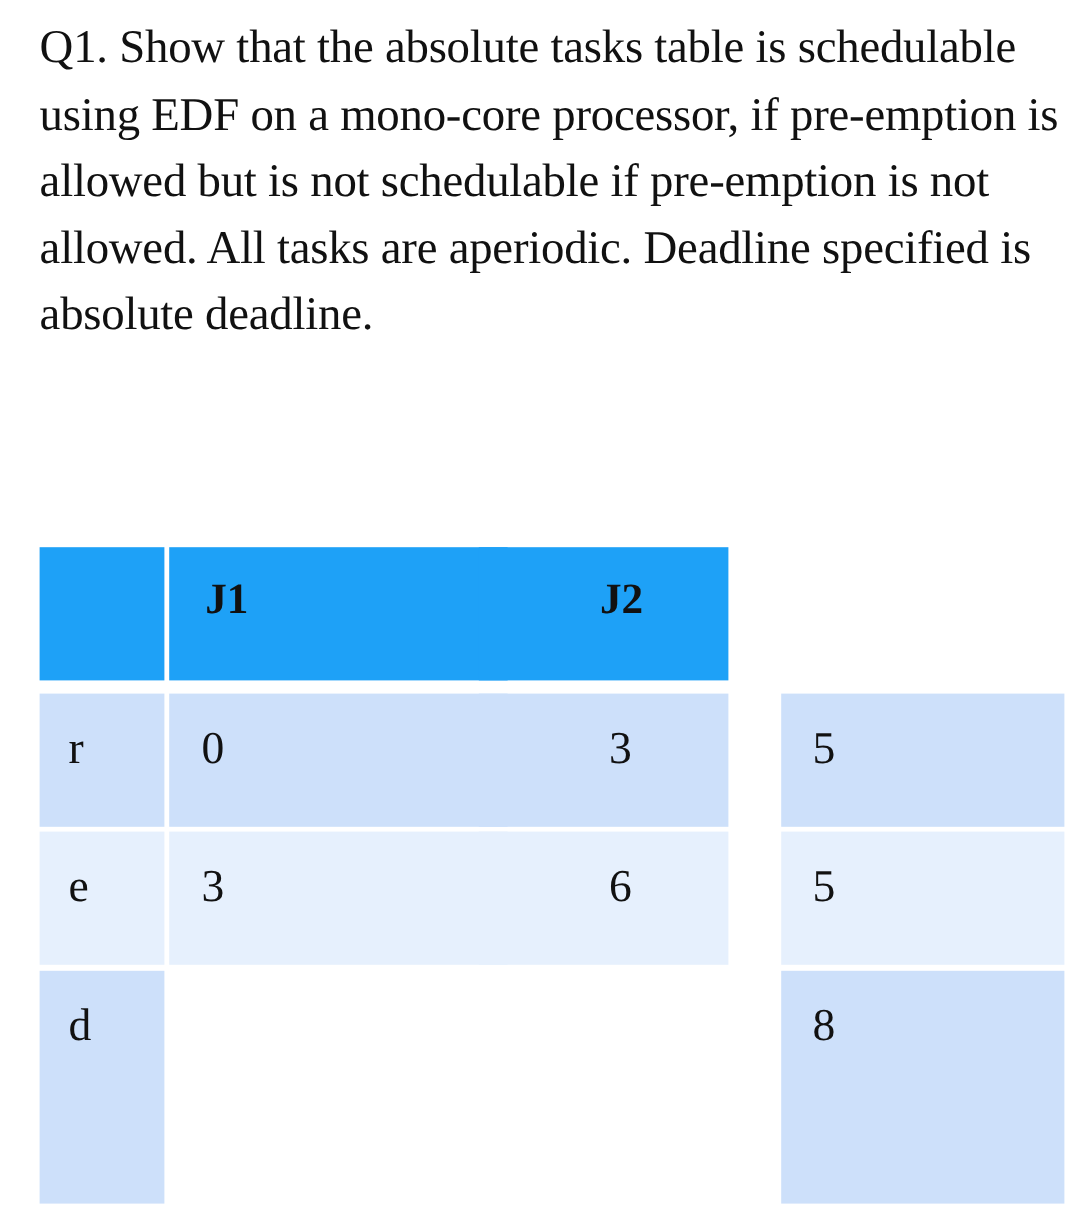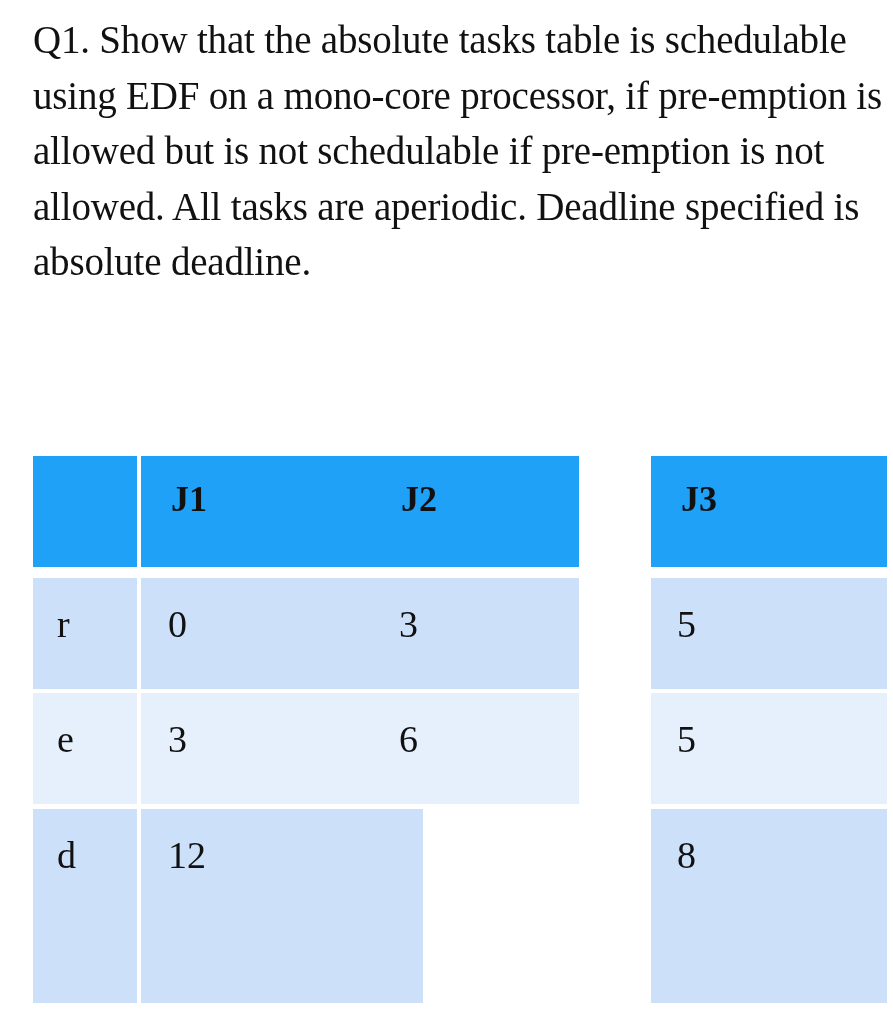"J2" .c2 { left: 338px -> 366px; text-align: none -> center }
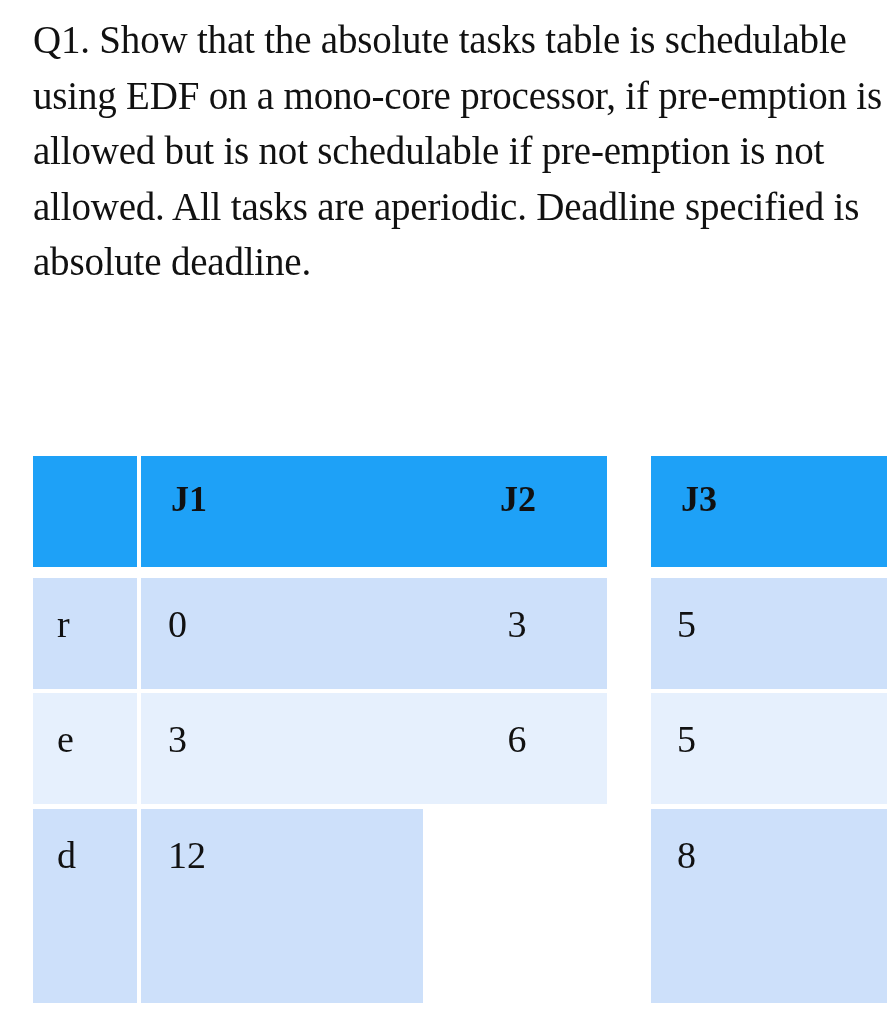"J3" div.cell { html: <div>J3</div> -> none }
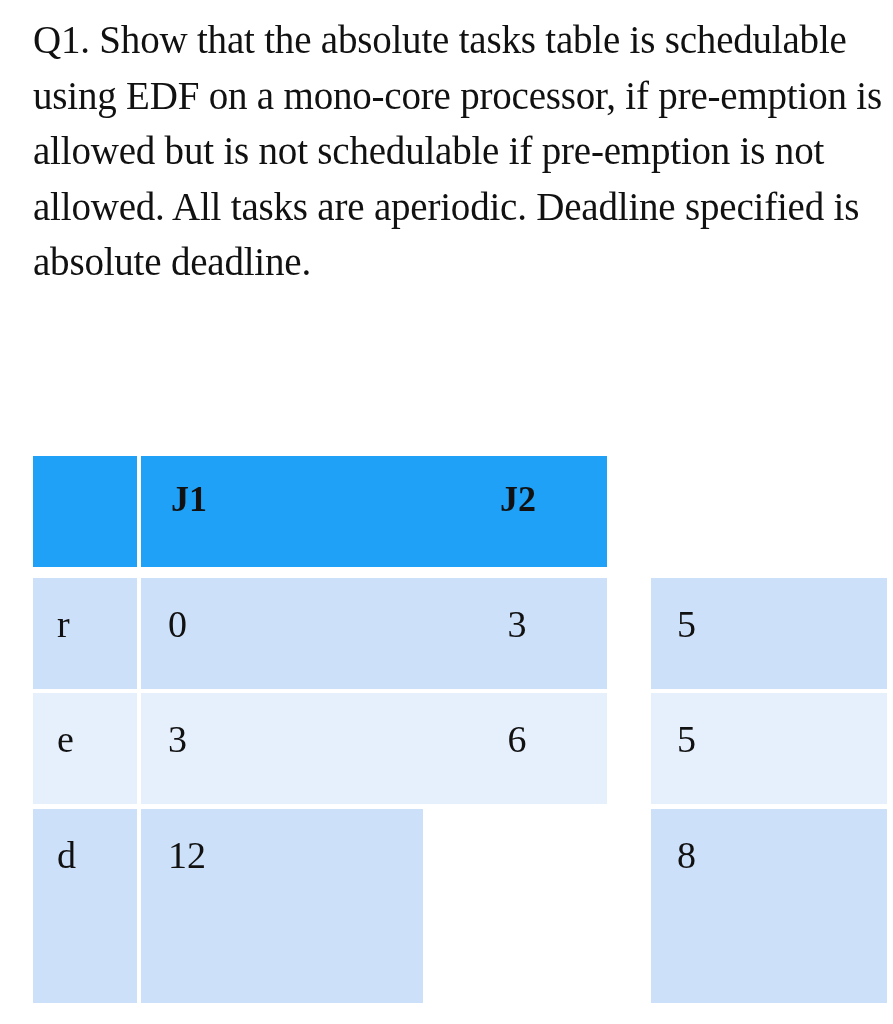"12" div.cell { html: <div>12</div> -> none }
